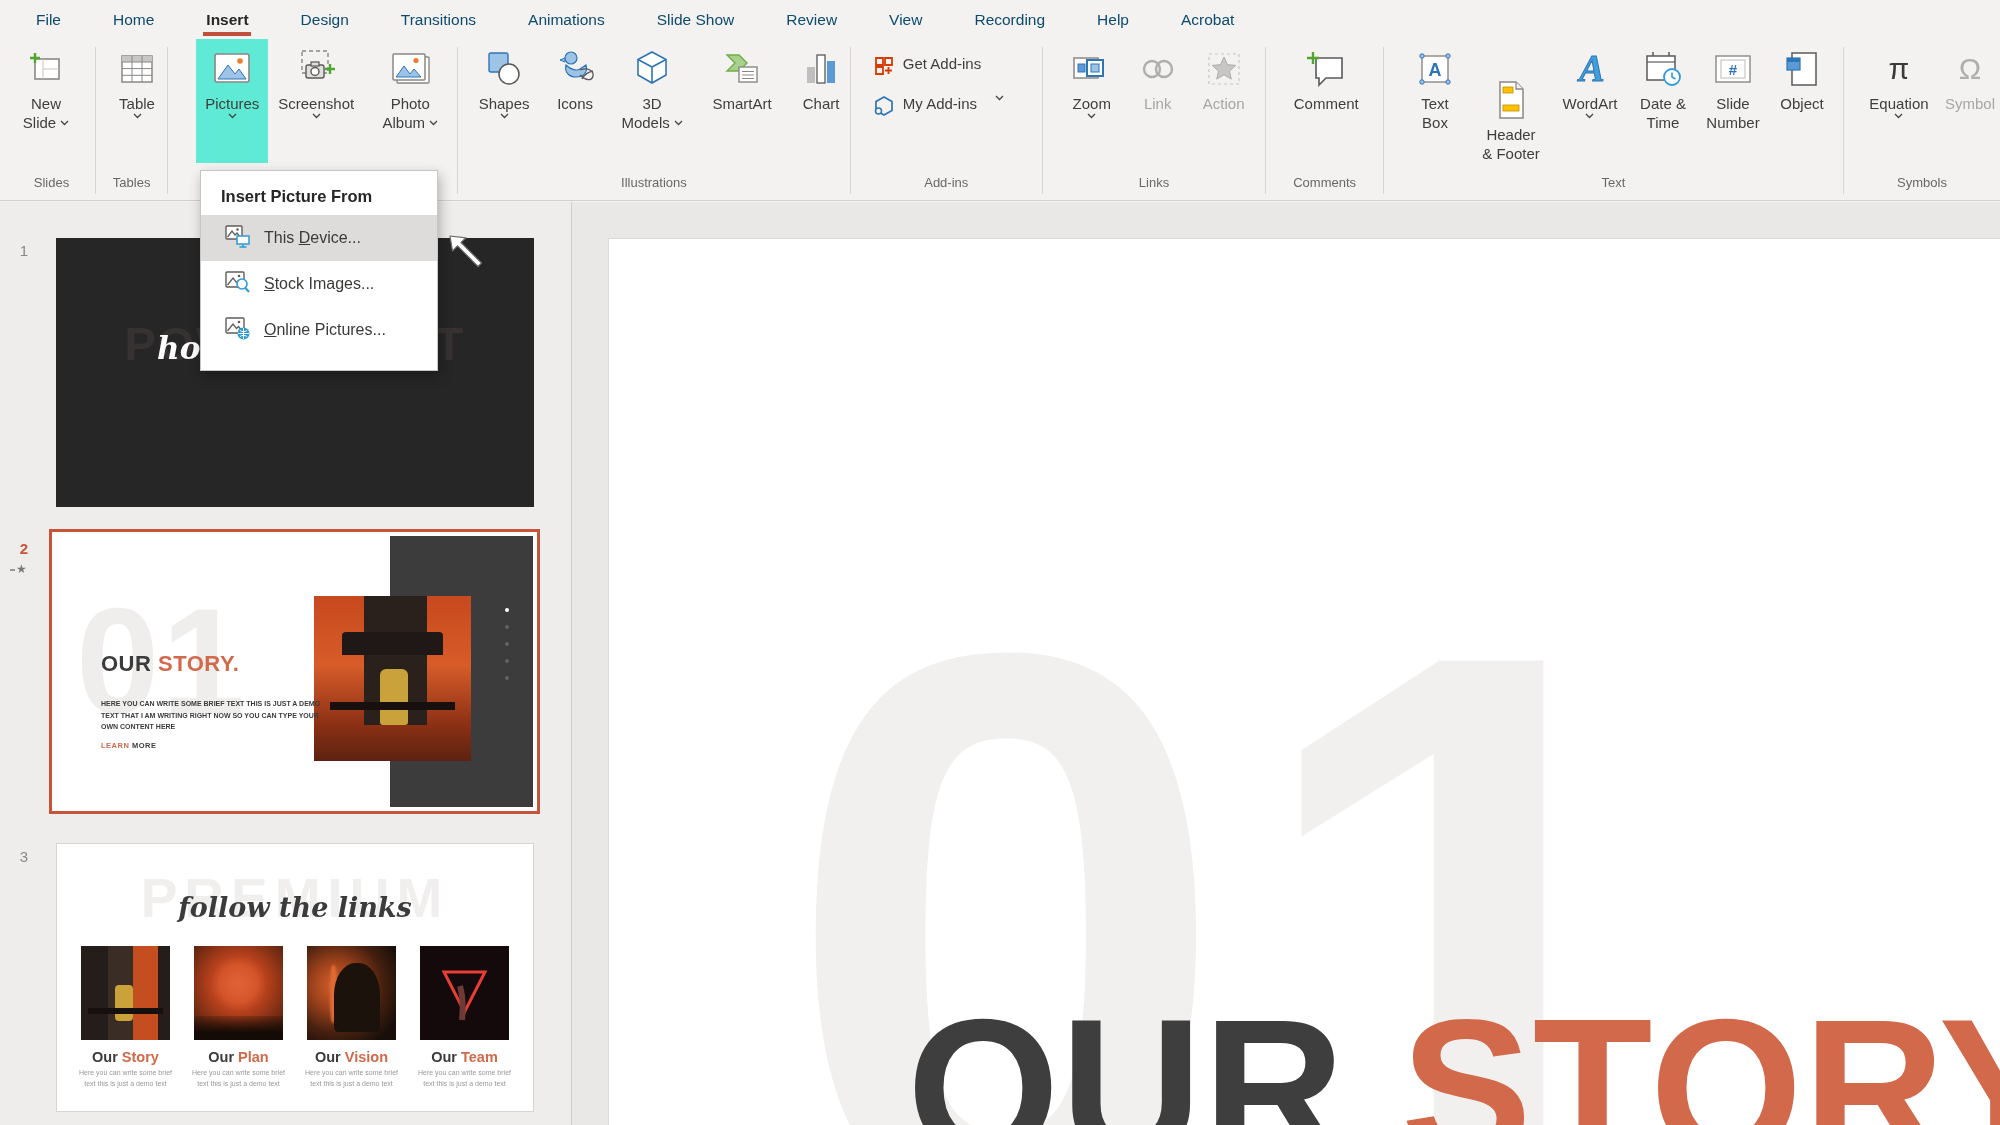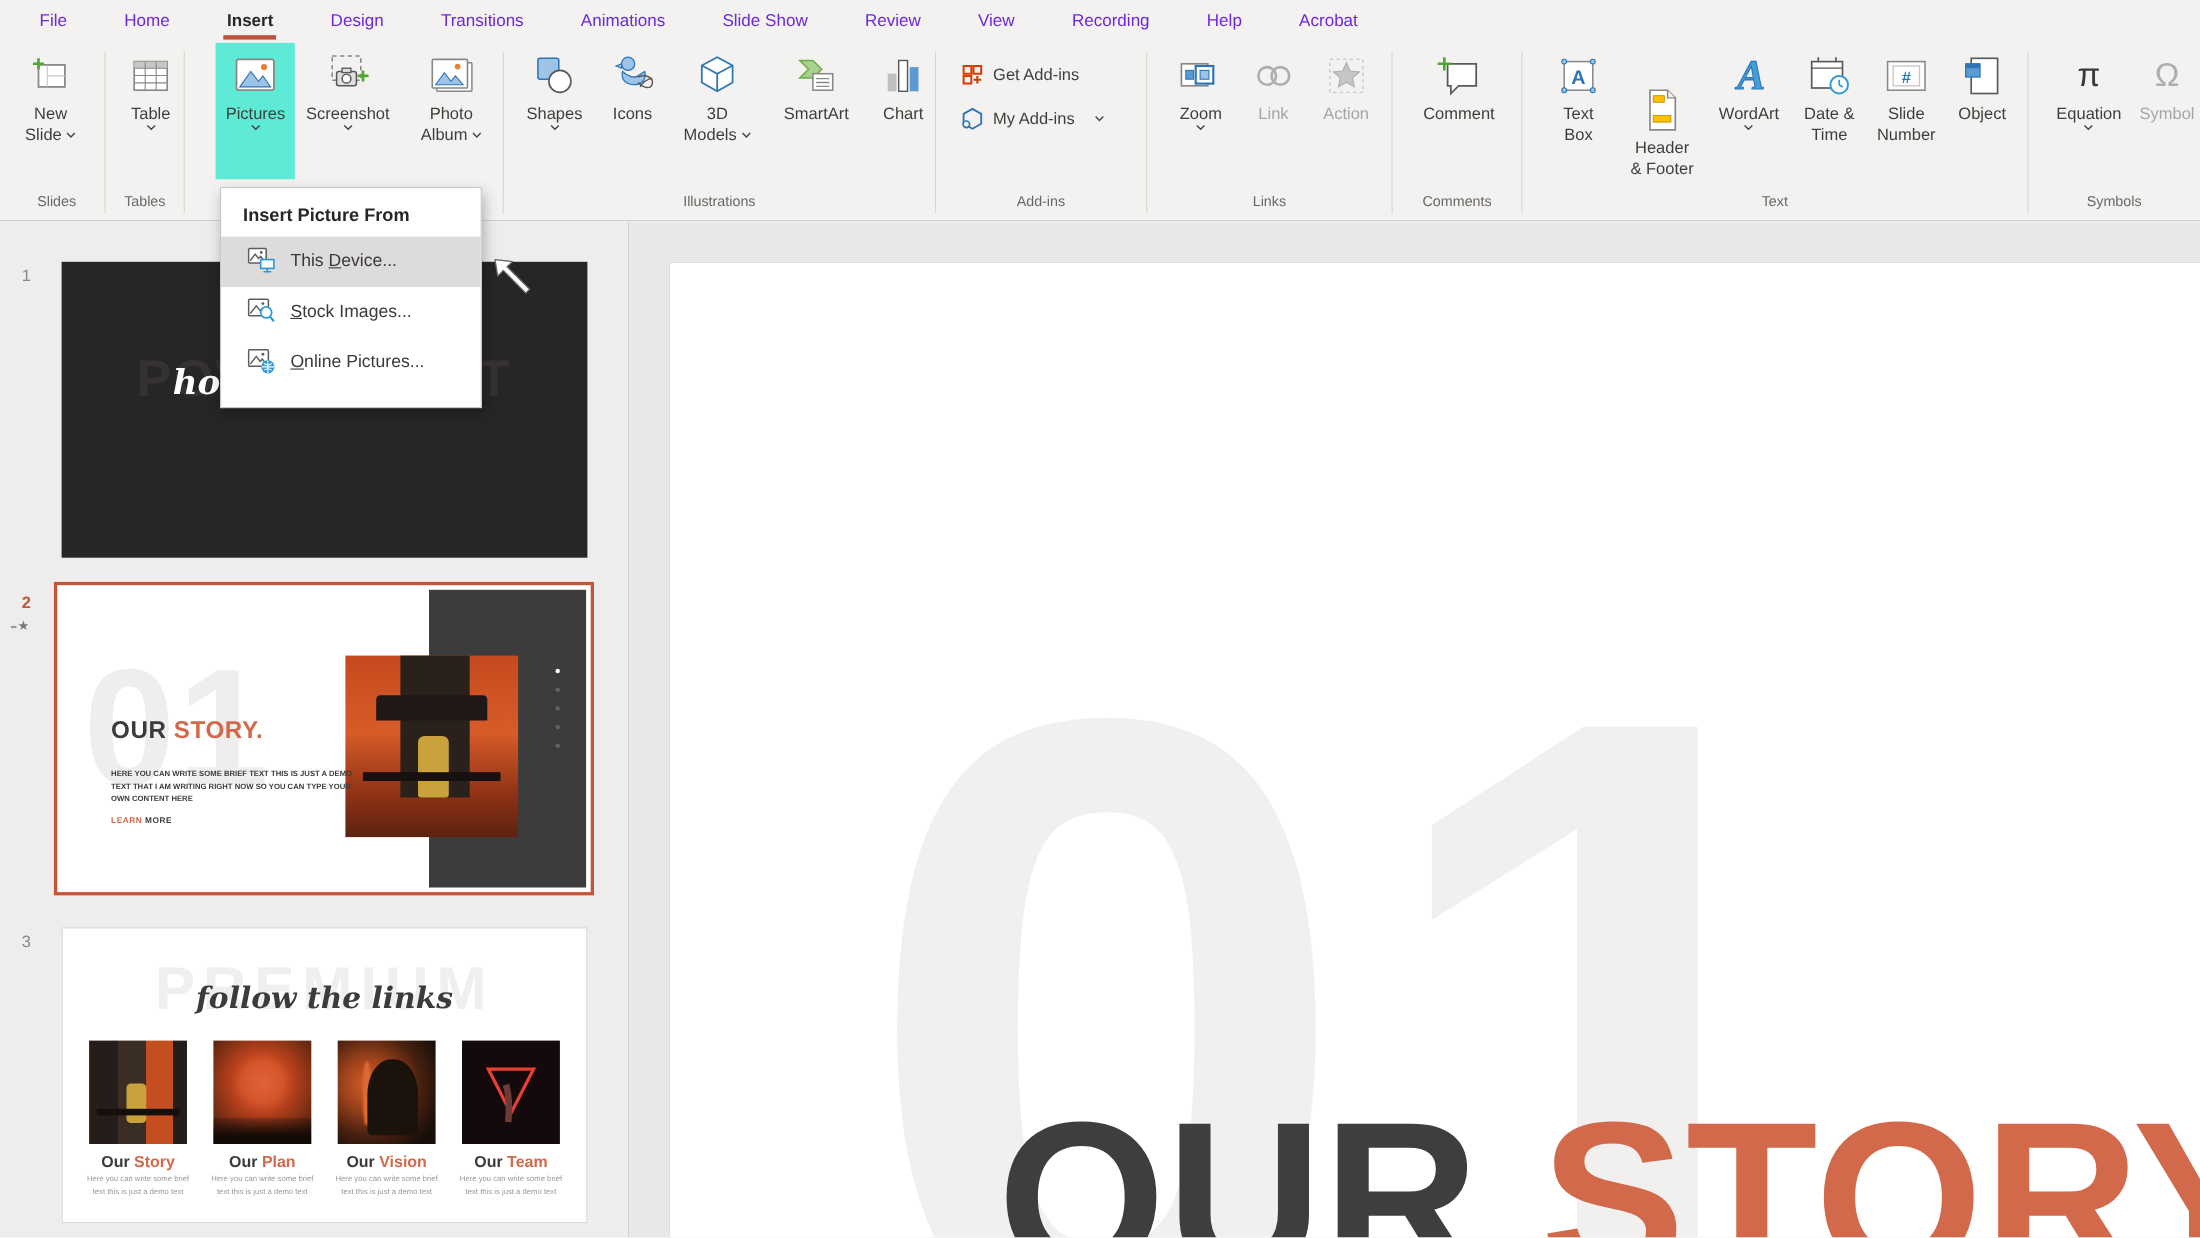"File" .mtab { color: #6d28d9 -> #0c4a6e }
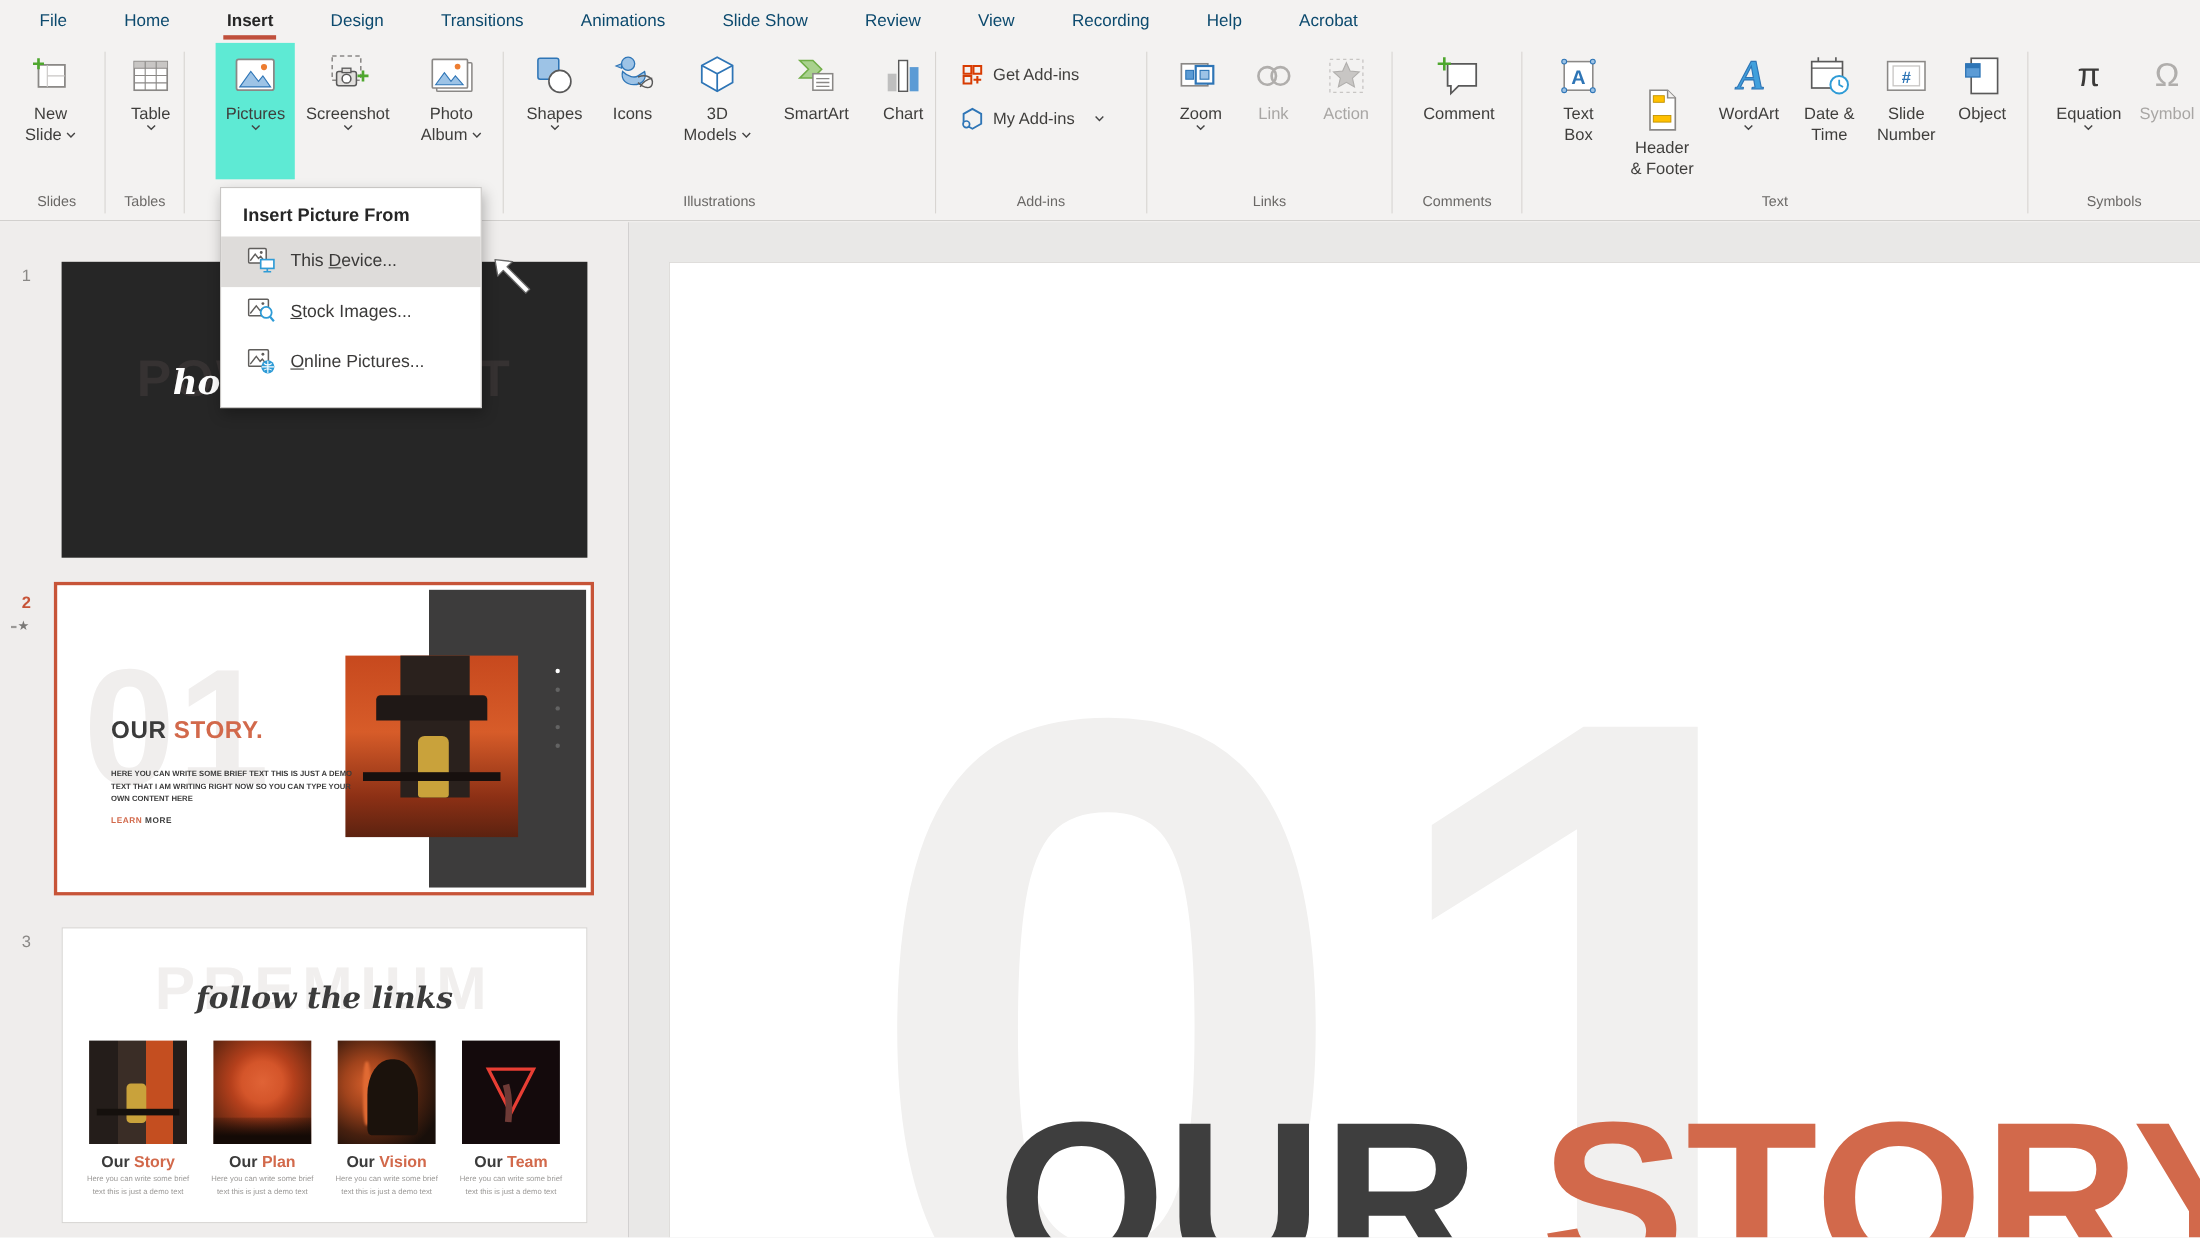"Get Add-ins" .arow { align-items: center -> none }
